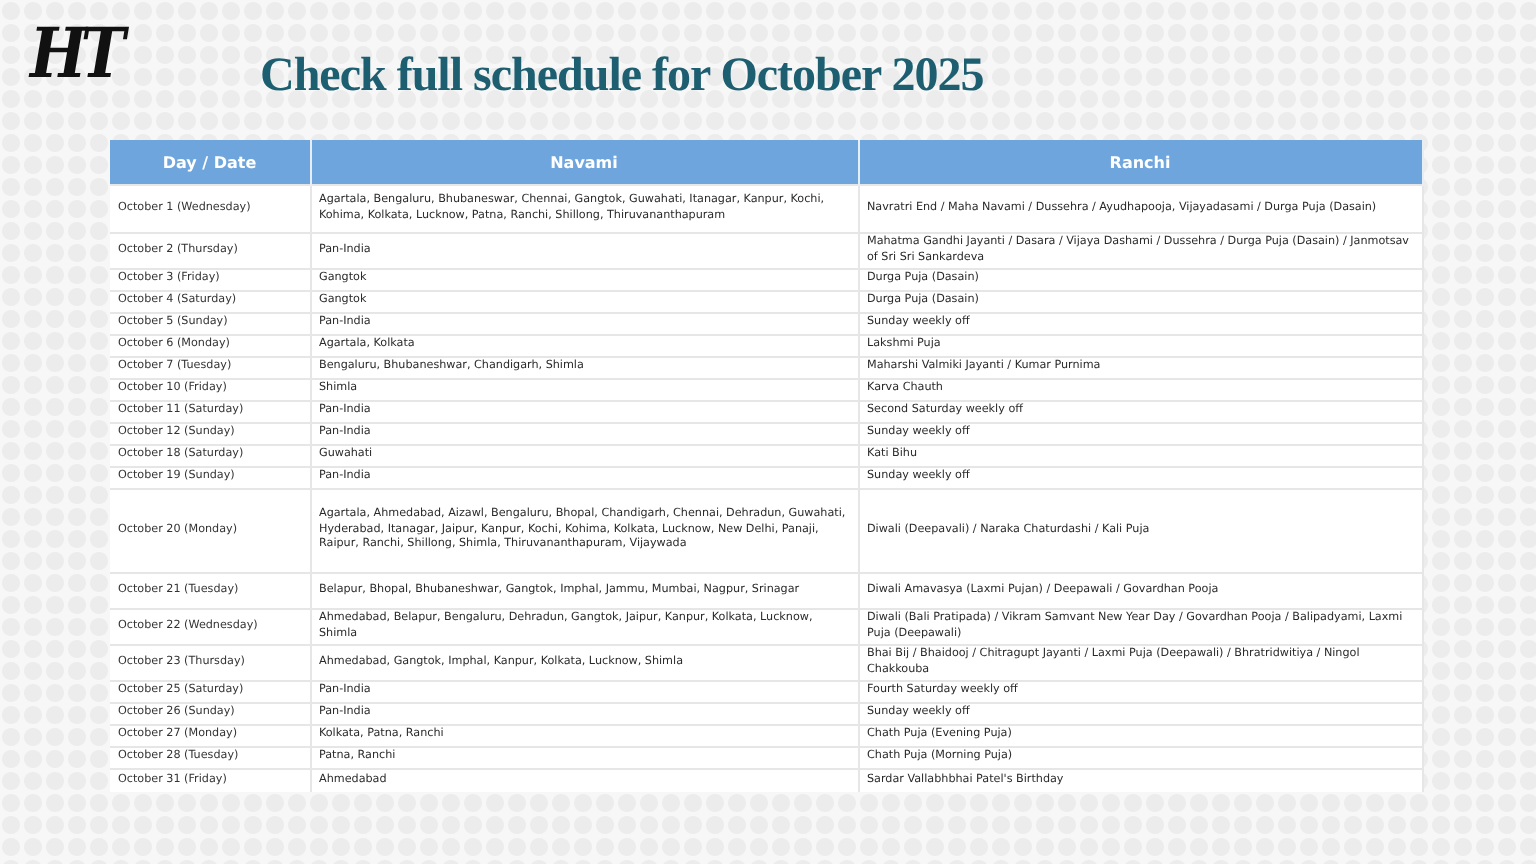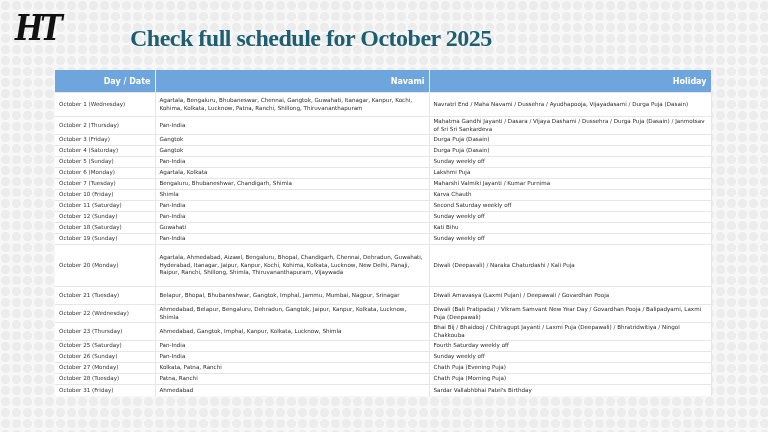"Day / Date" th { text-align: right -> center }
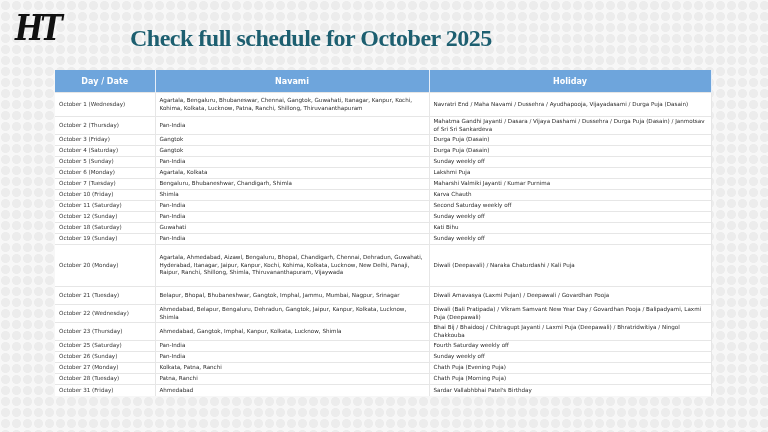"Holiday" th { text: Holiday -> Ranchi }
